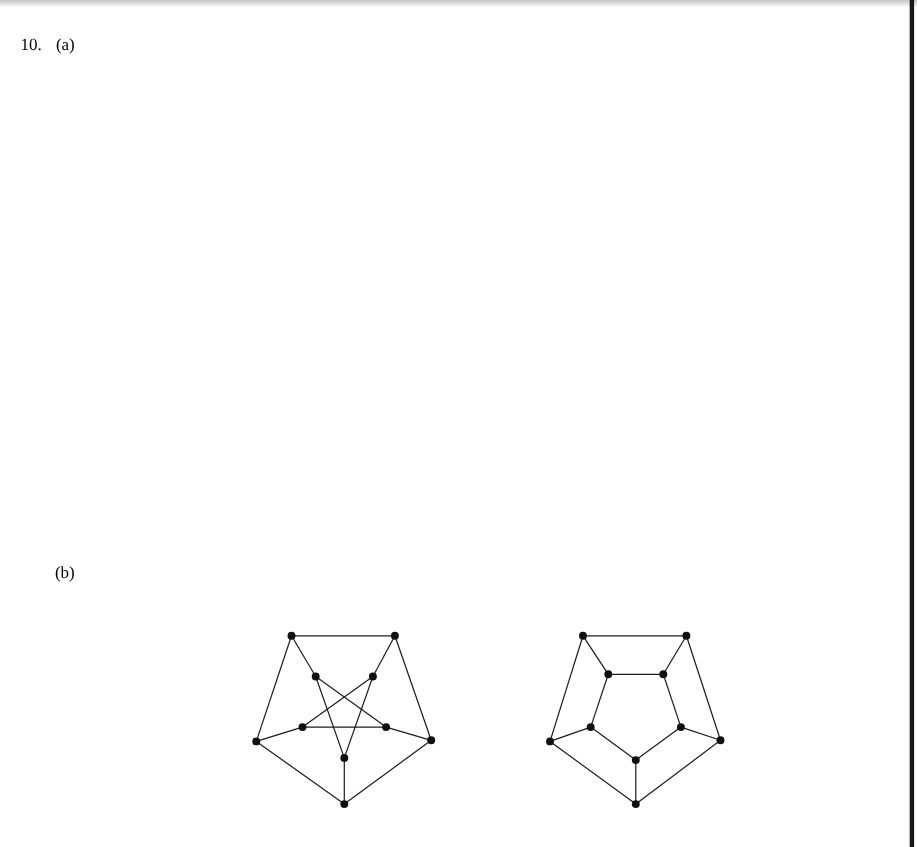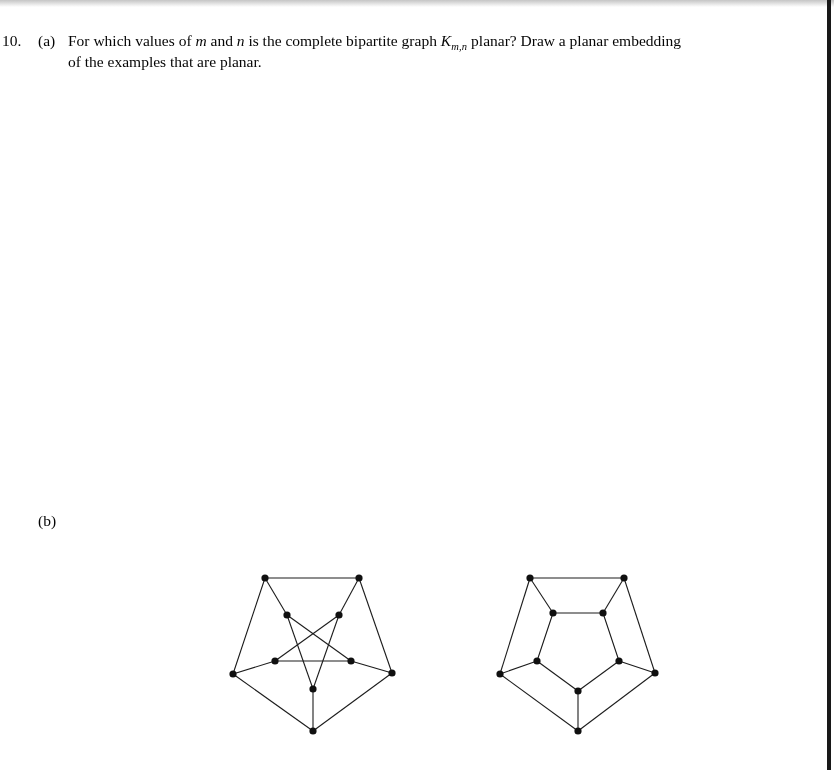"10." .problem { text-align: none -> right }
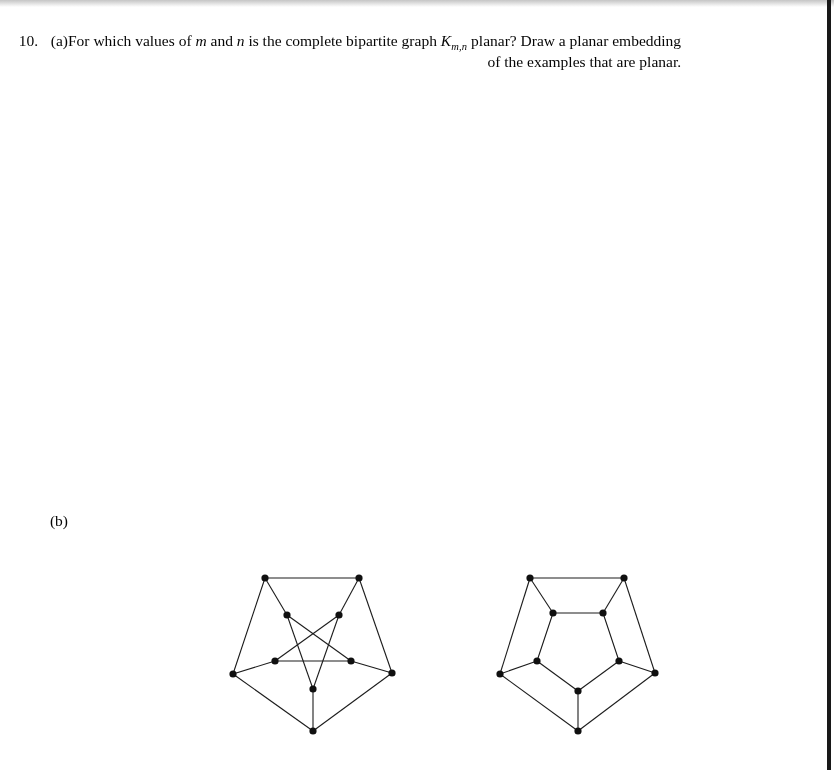"For which values of m" span.ptext { html: <span><span>For which values of </span><span>m</span><span> and </span><span>n</span><span> is the complete bipartite graph </span><span>K</span><sub>m,n</sub><span> planar? Draw a planar embedding</span><br><span>of the examples that are planar.</span></span> -> none }
